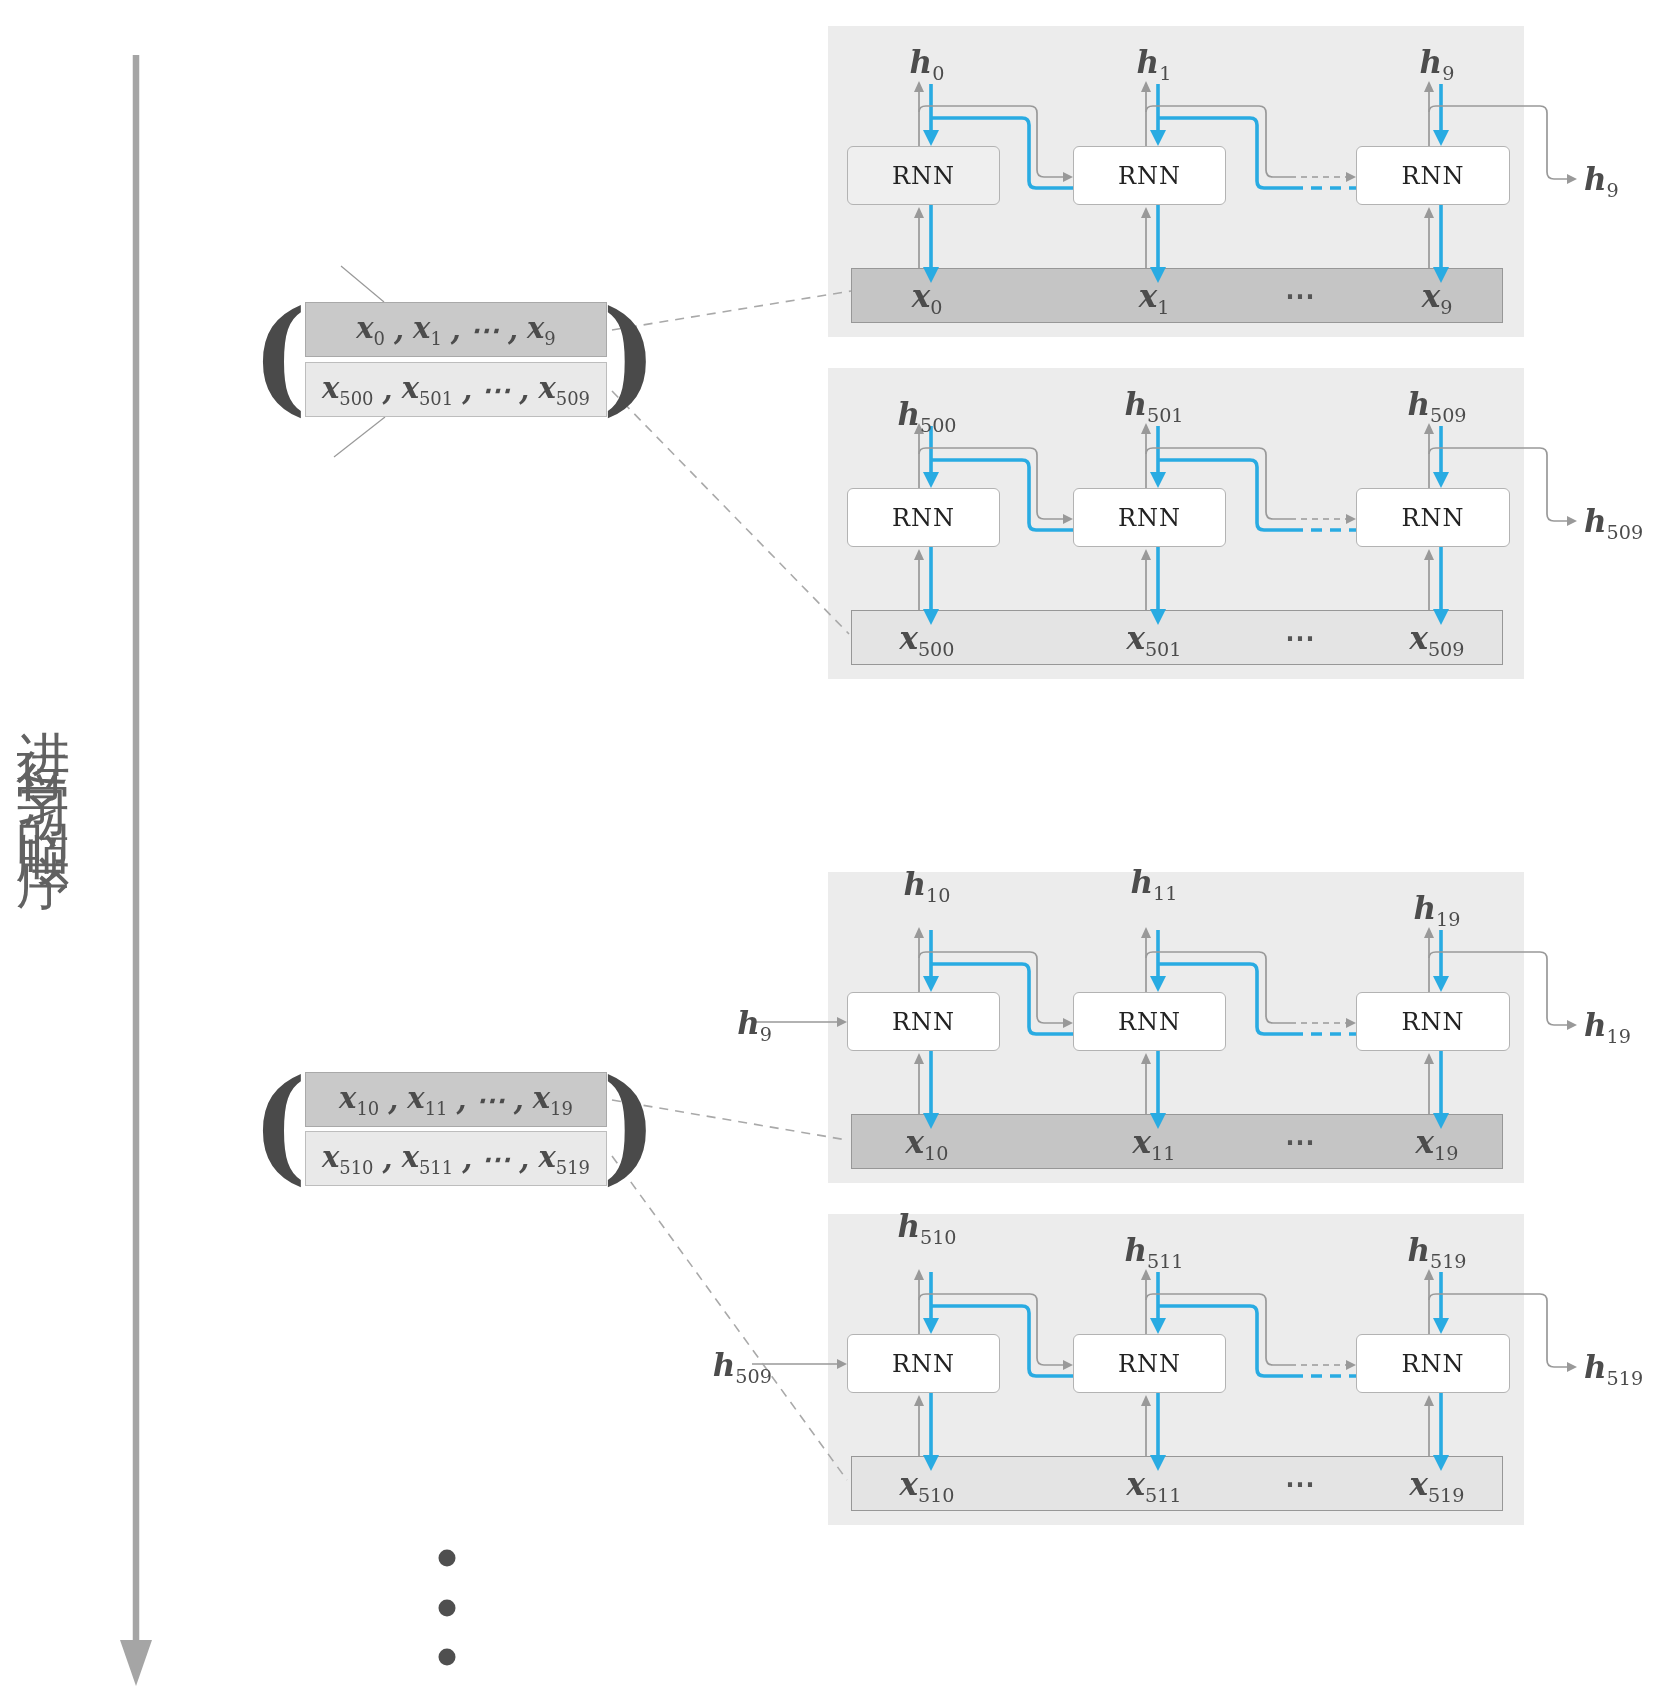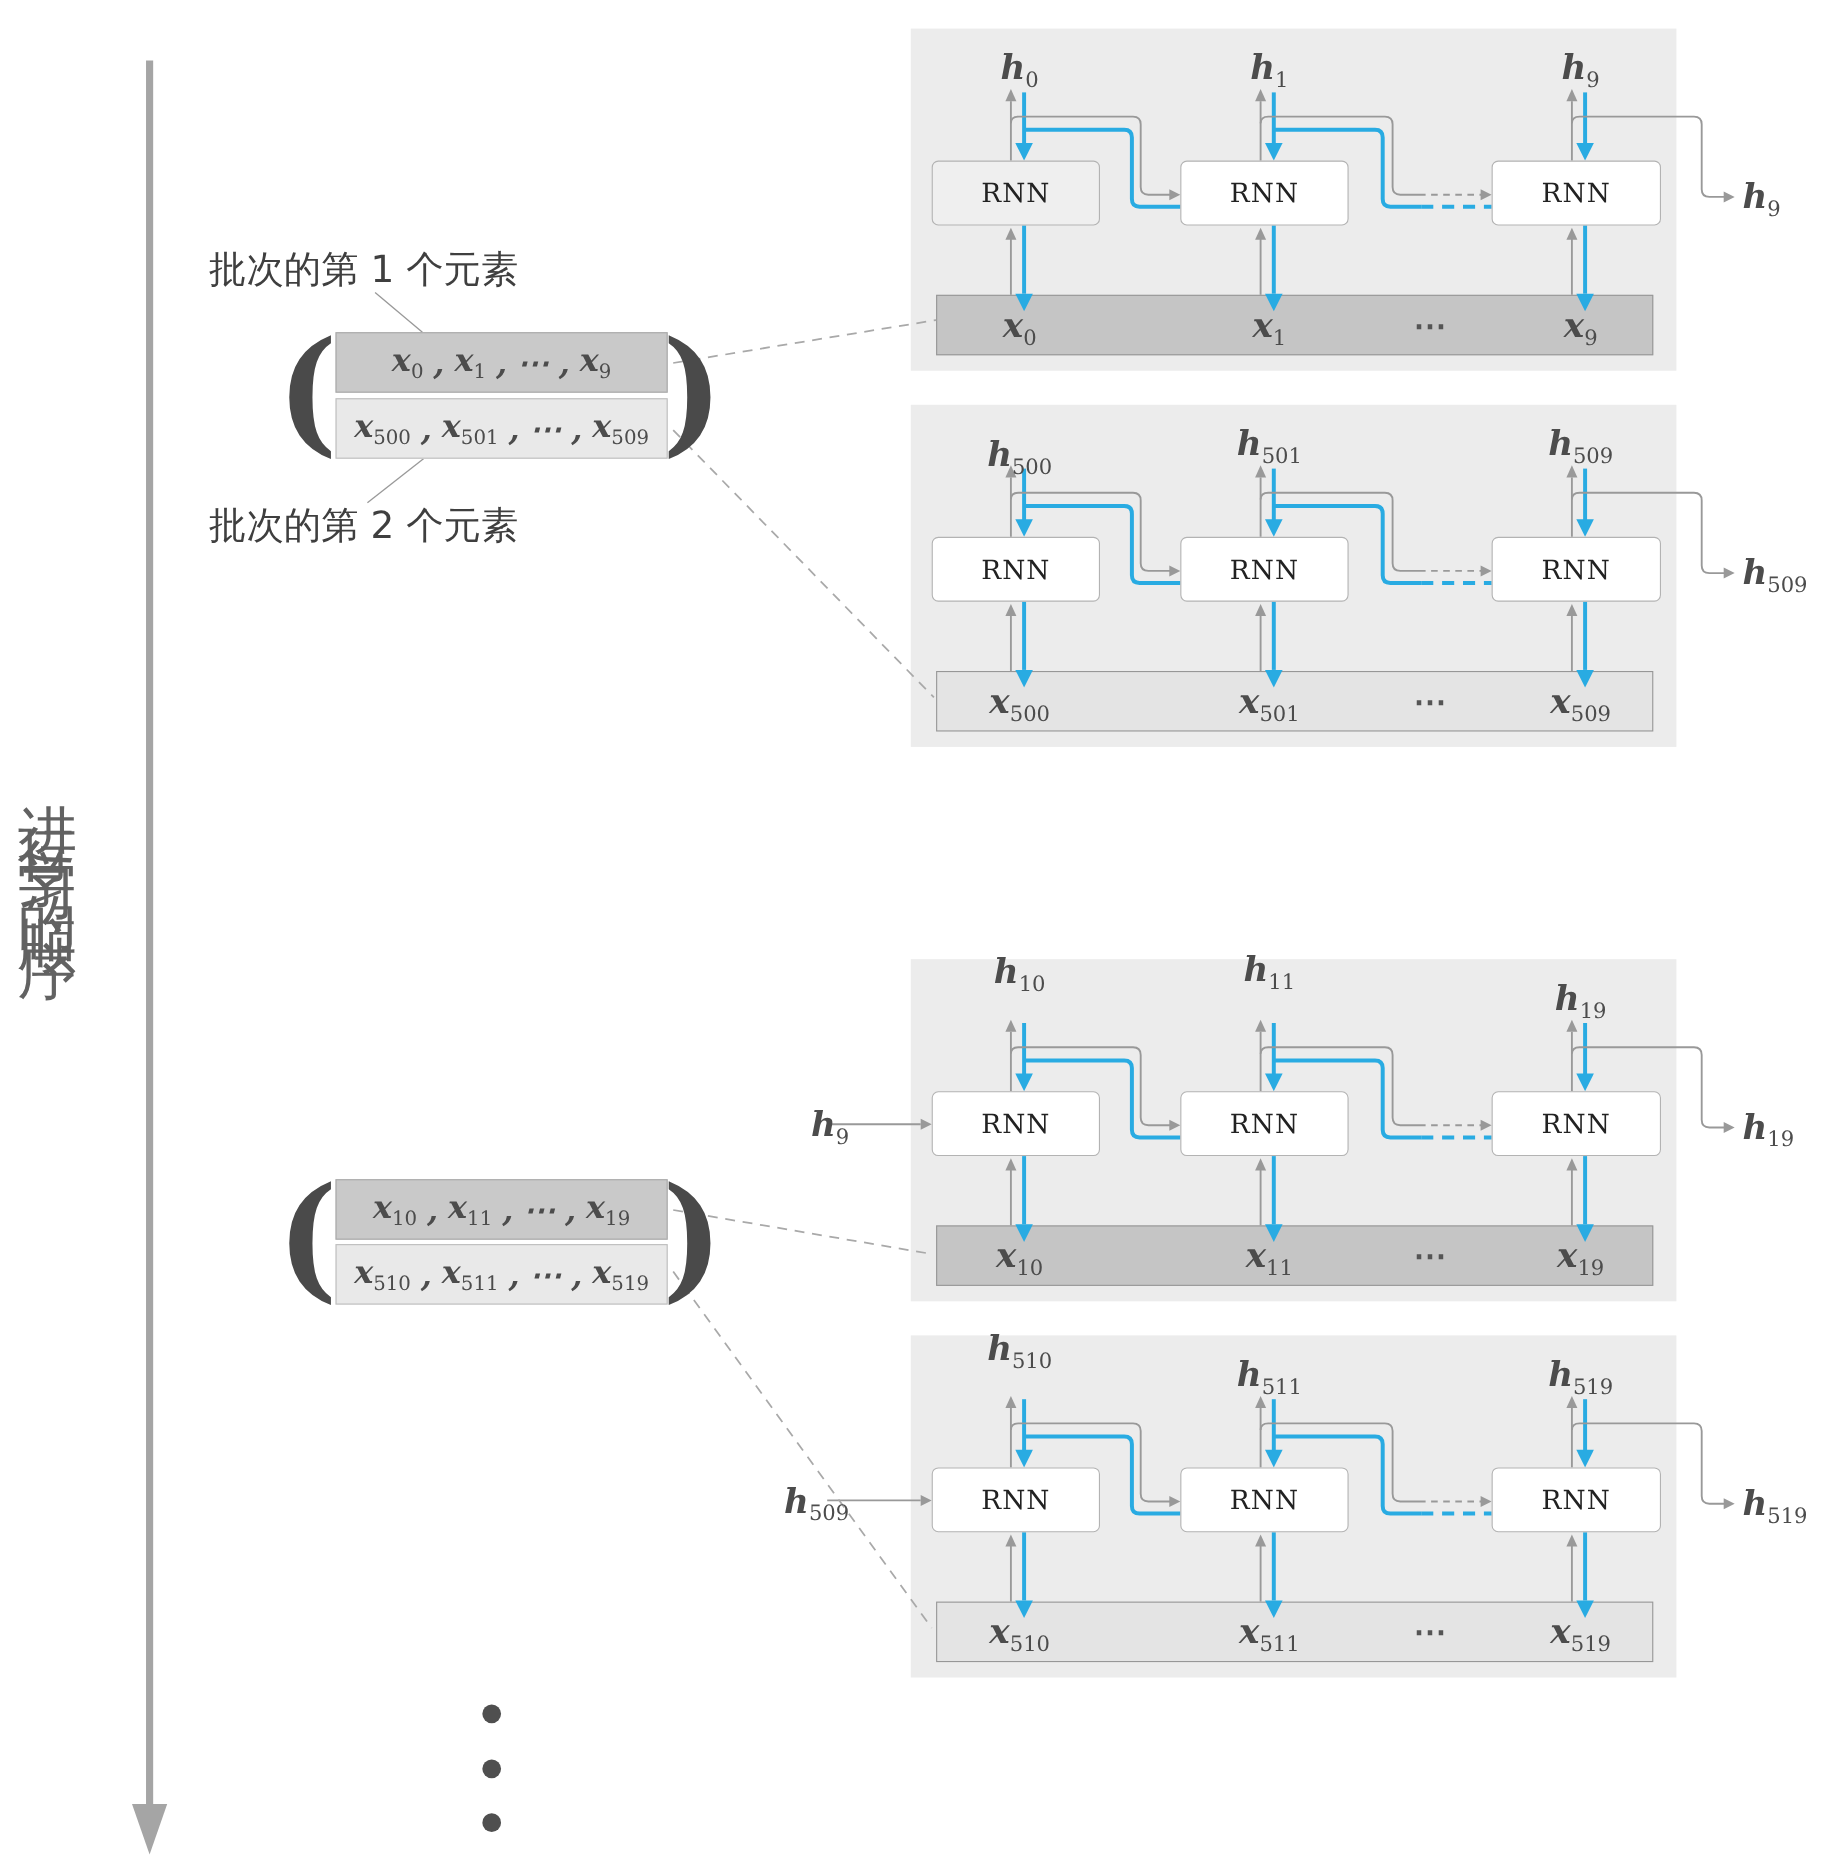"批次的第 1 个元素" div.annot { html: <div>批次的第 1 个元素</div> -> none }
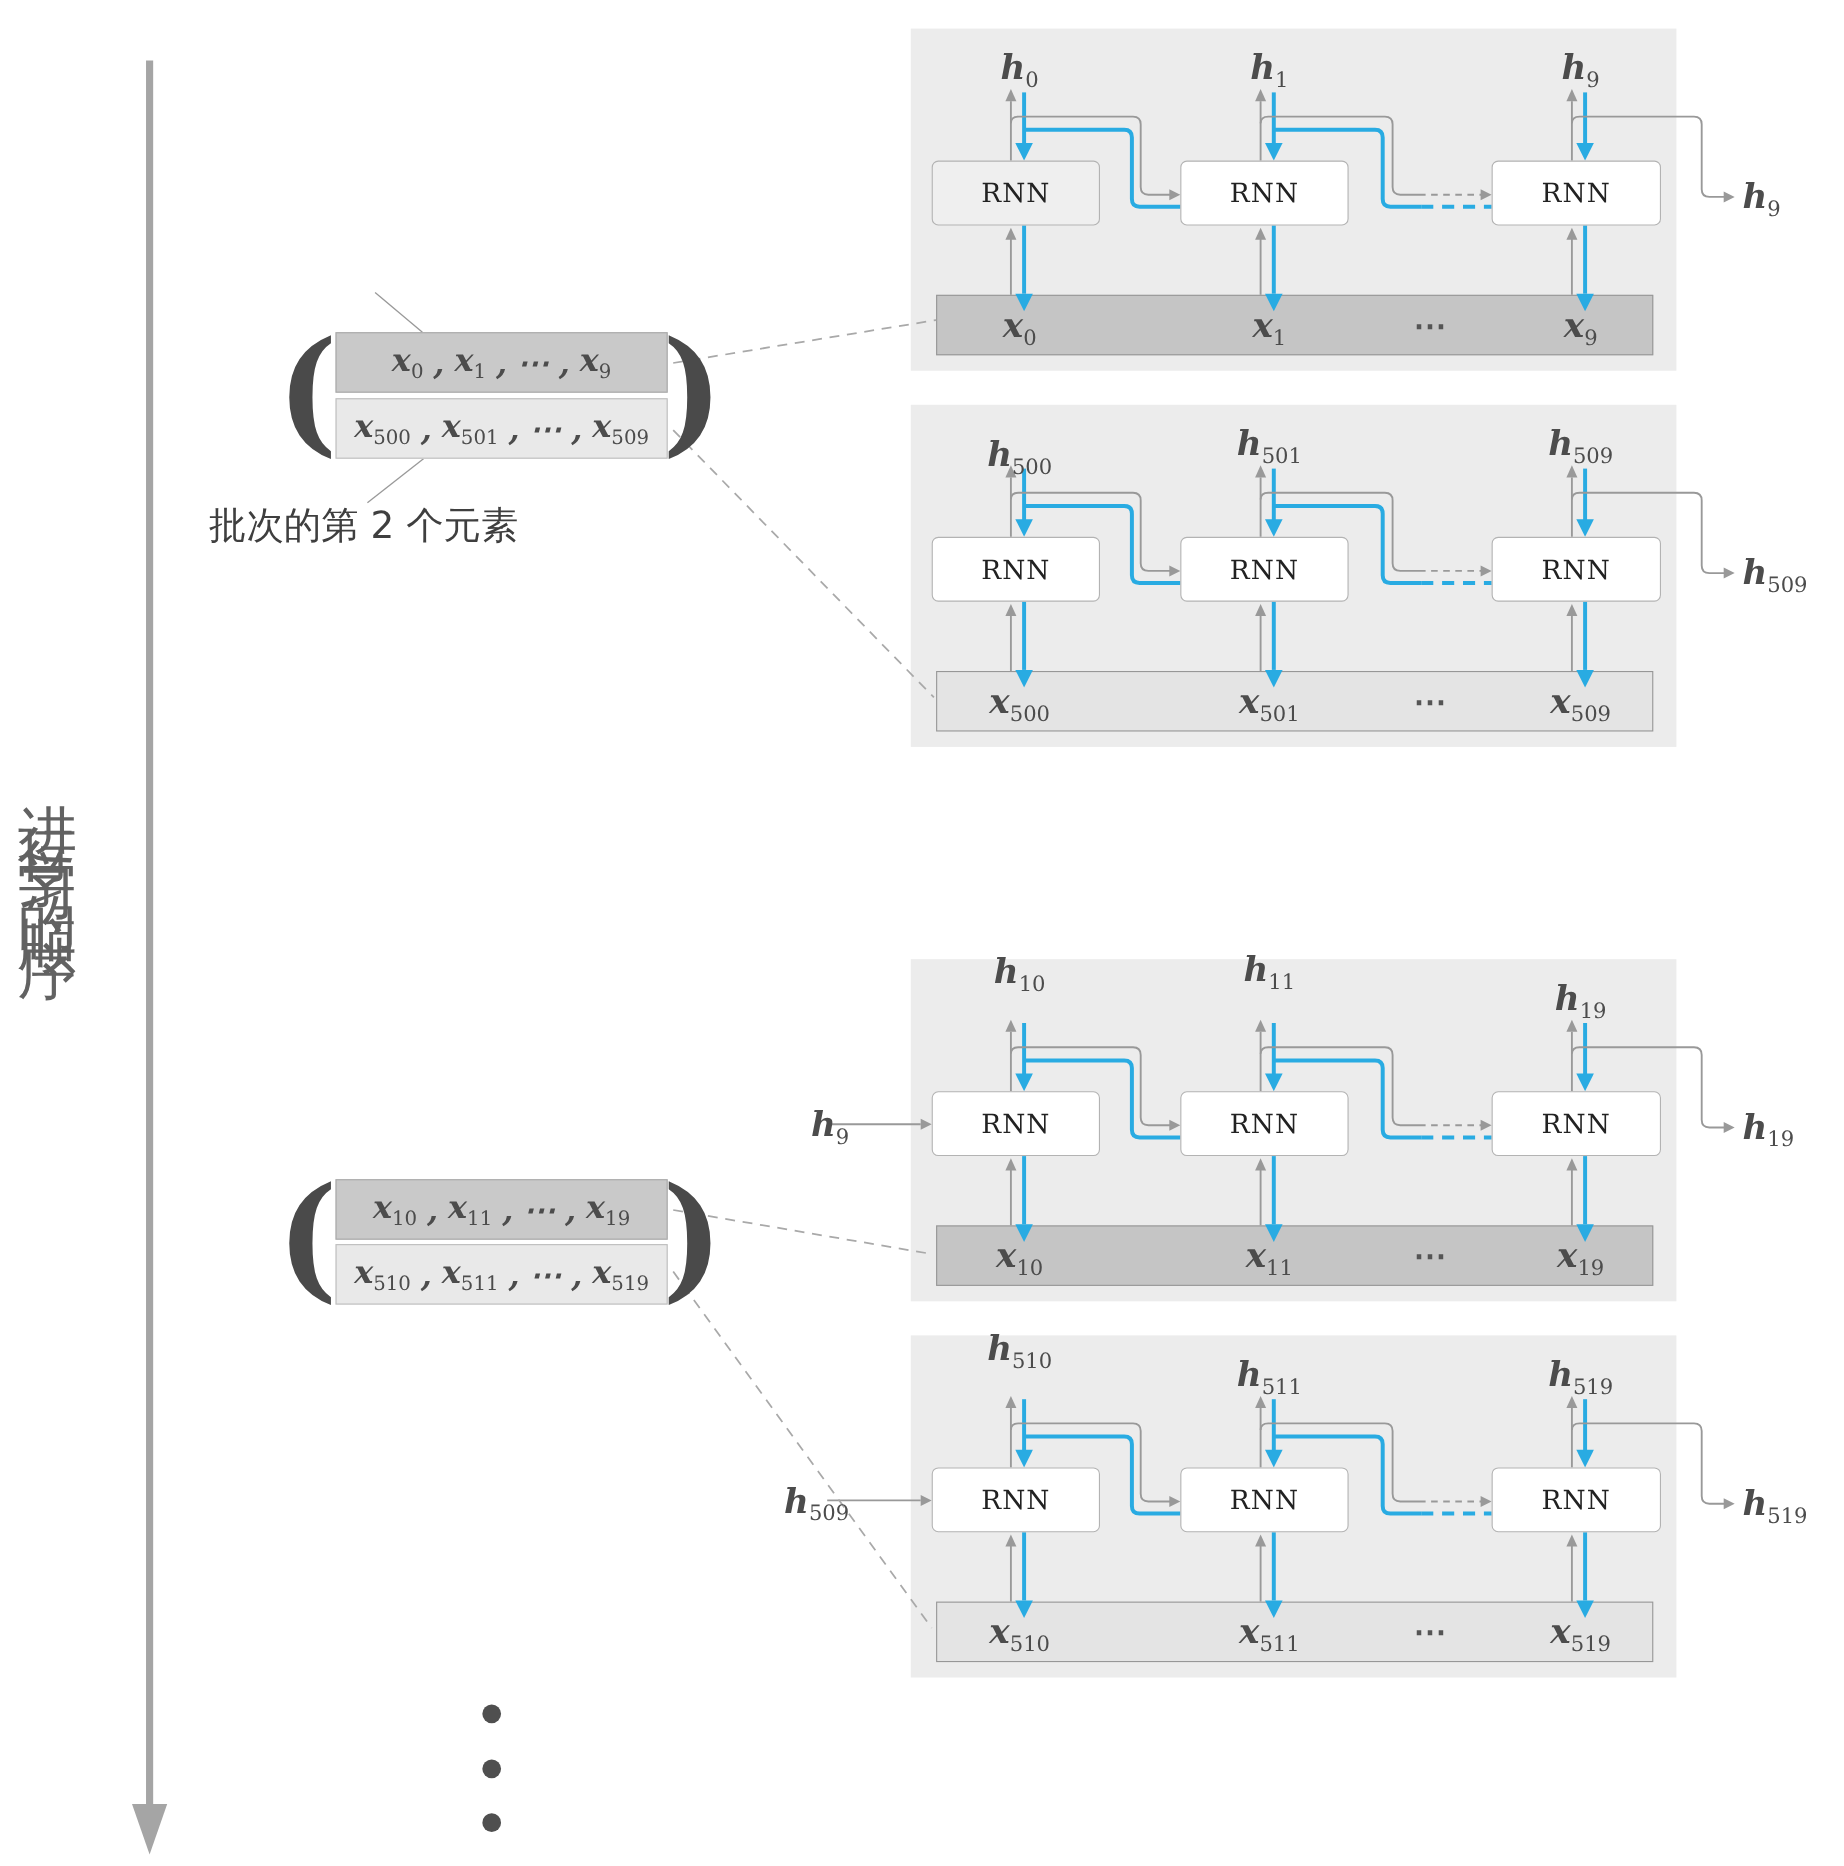"批次的第 2 个元素" div.annot { html: <div>批次的第 2 个元素</div> -> none }
